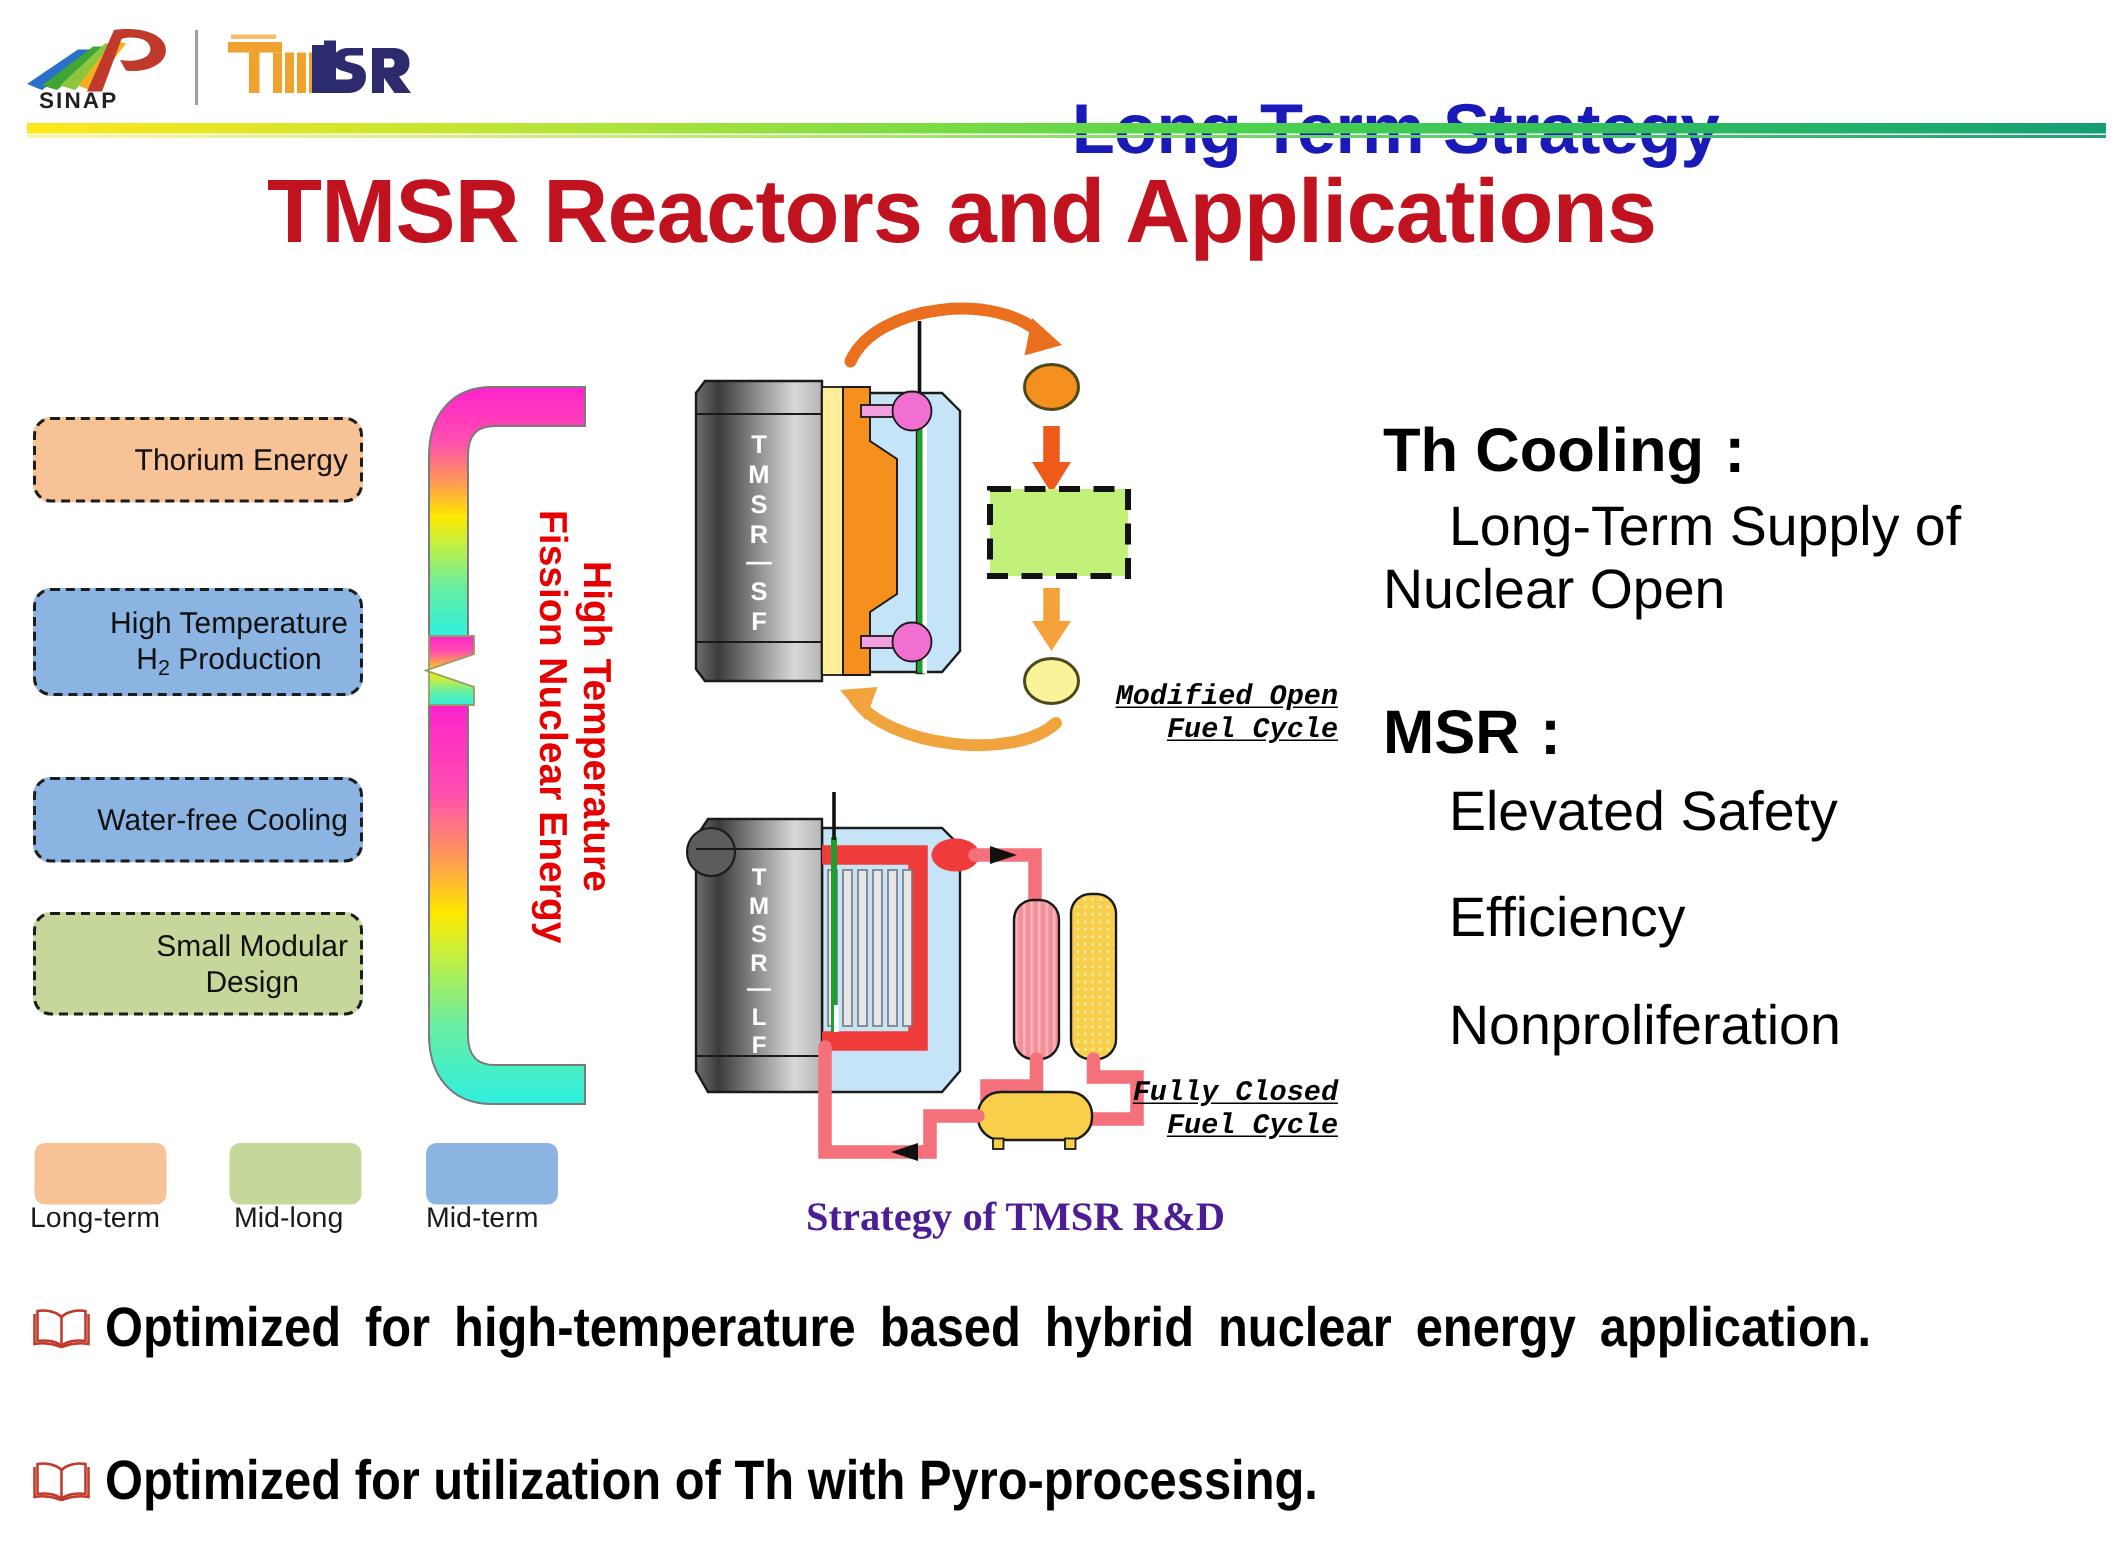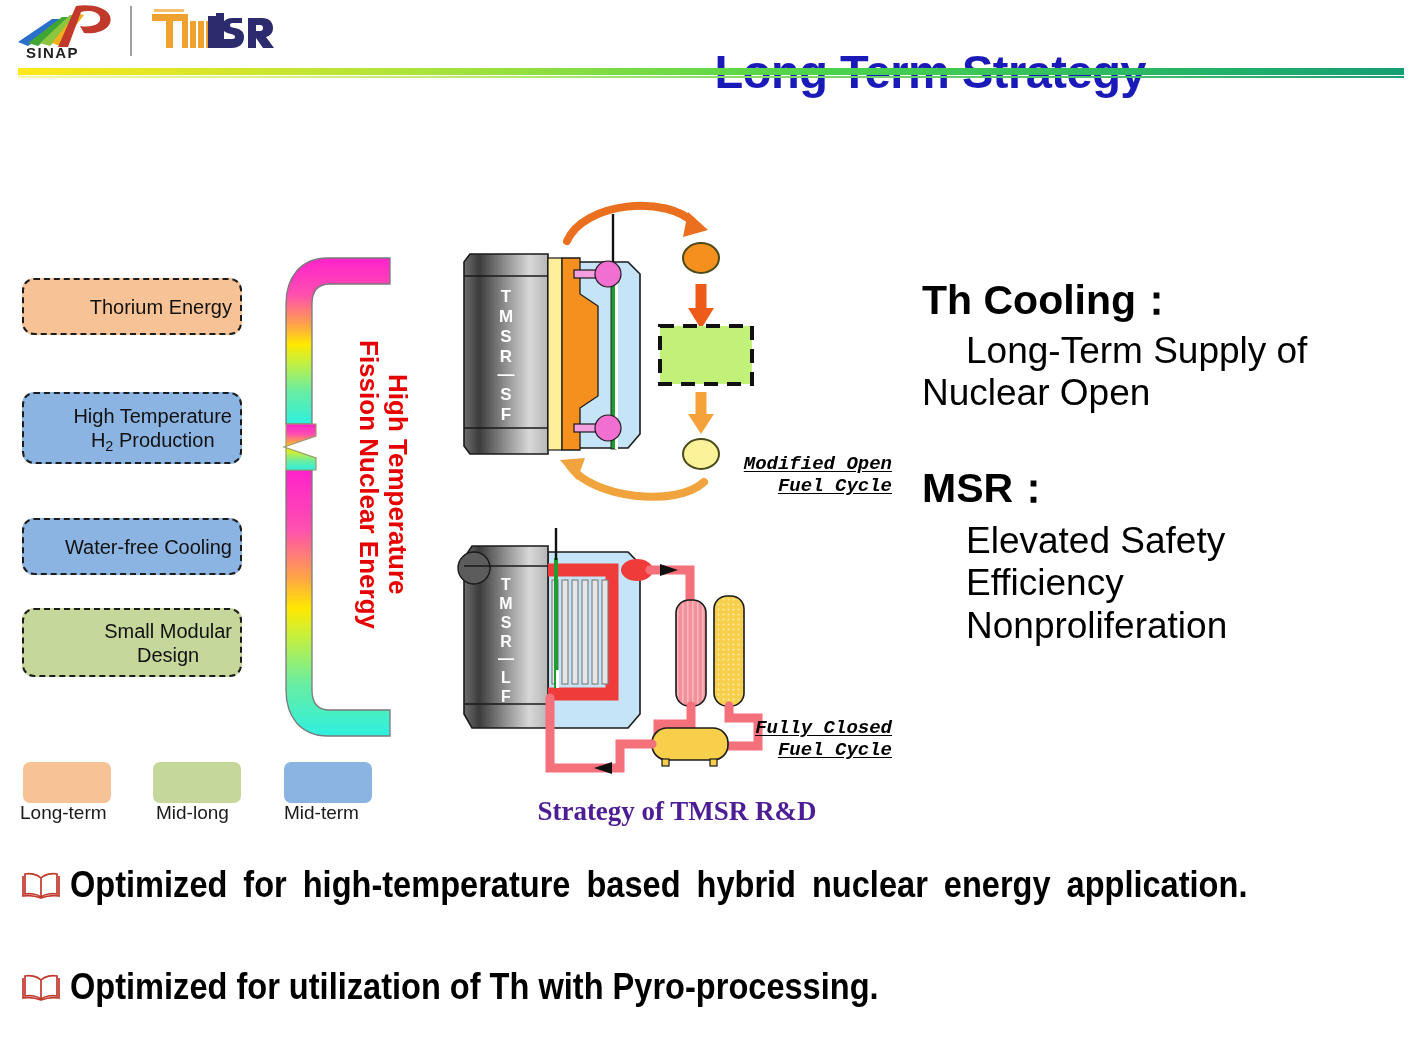"SINAP" #header { top: 0 -> 14px }
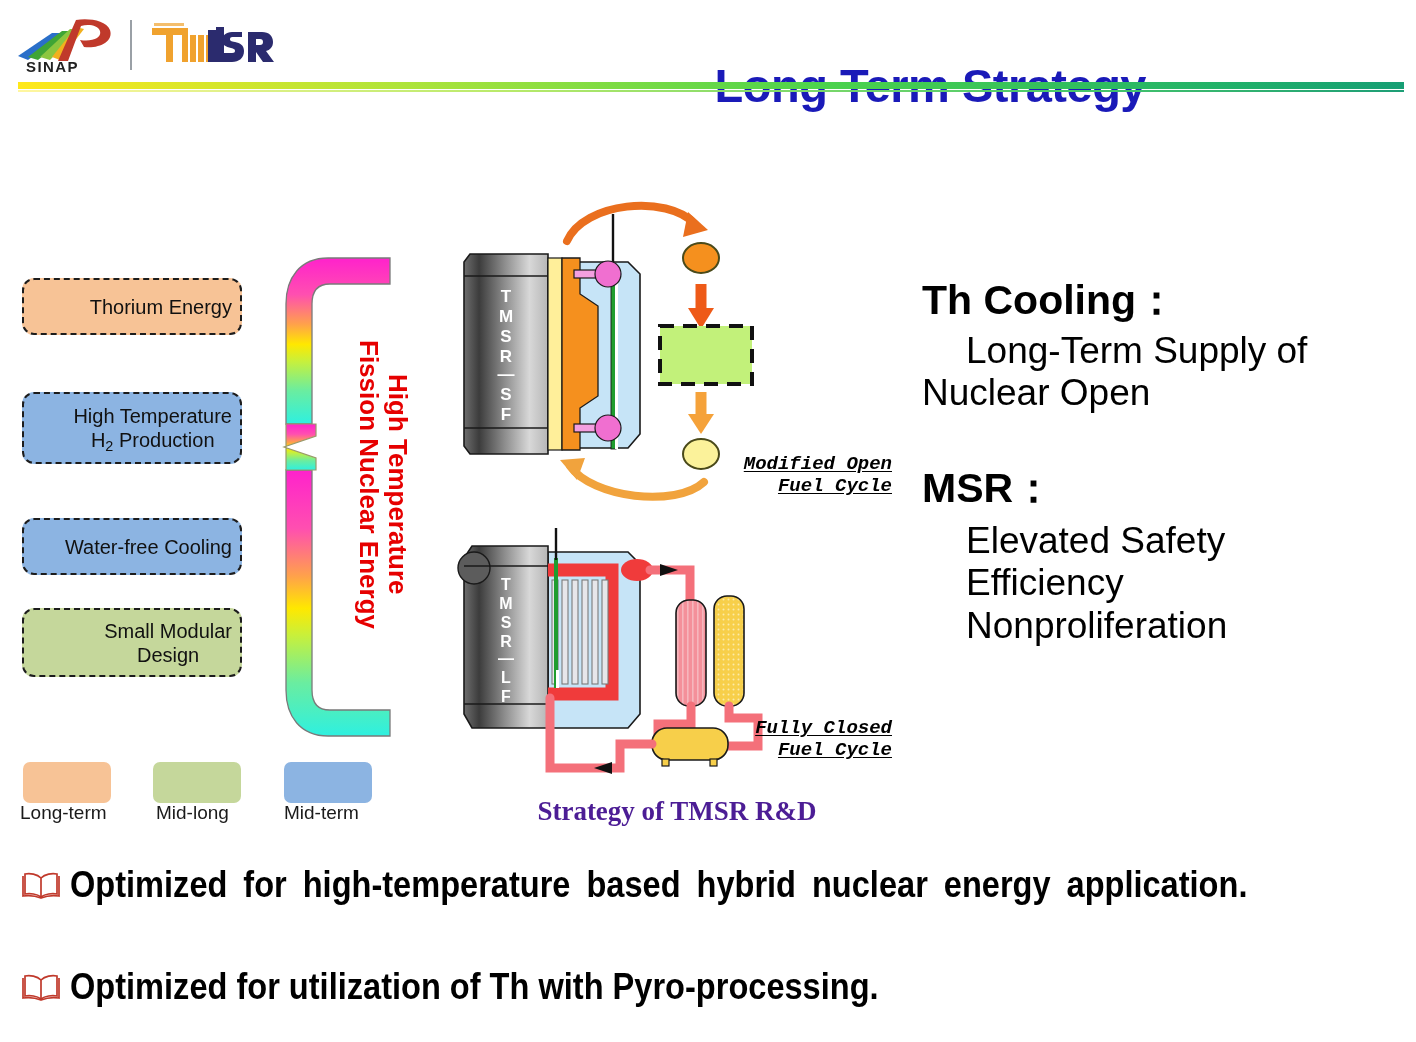"TMSR Reactors and Applications" div { html: none -> <div>TMSR Reactors and Applications</div> }
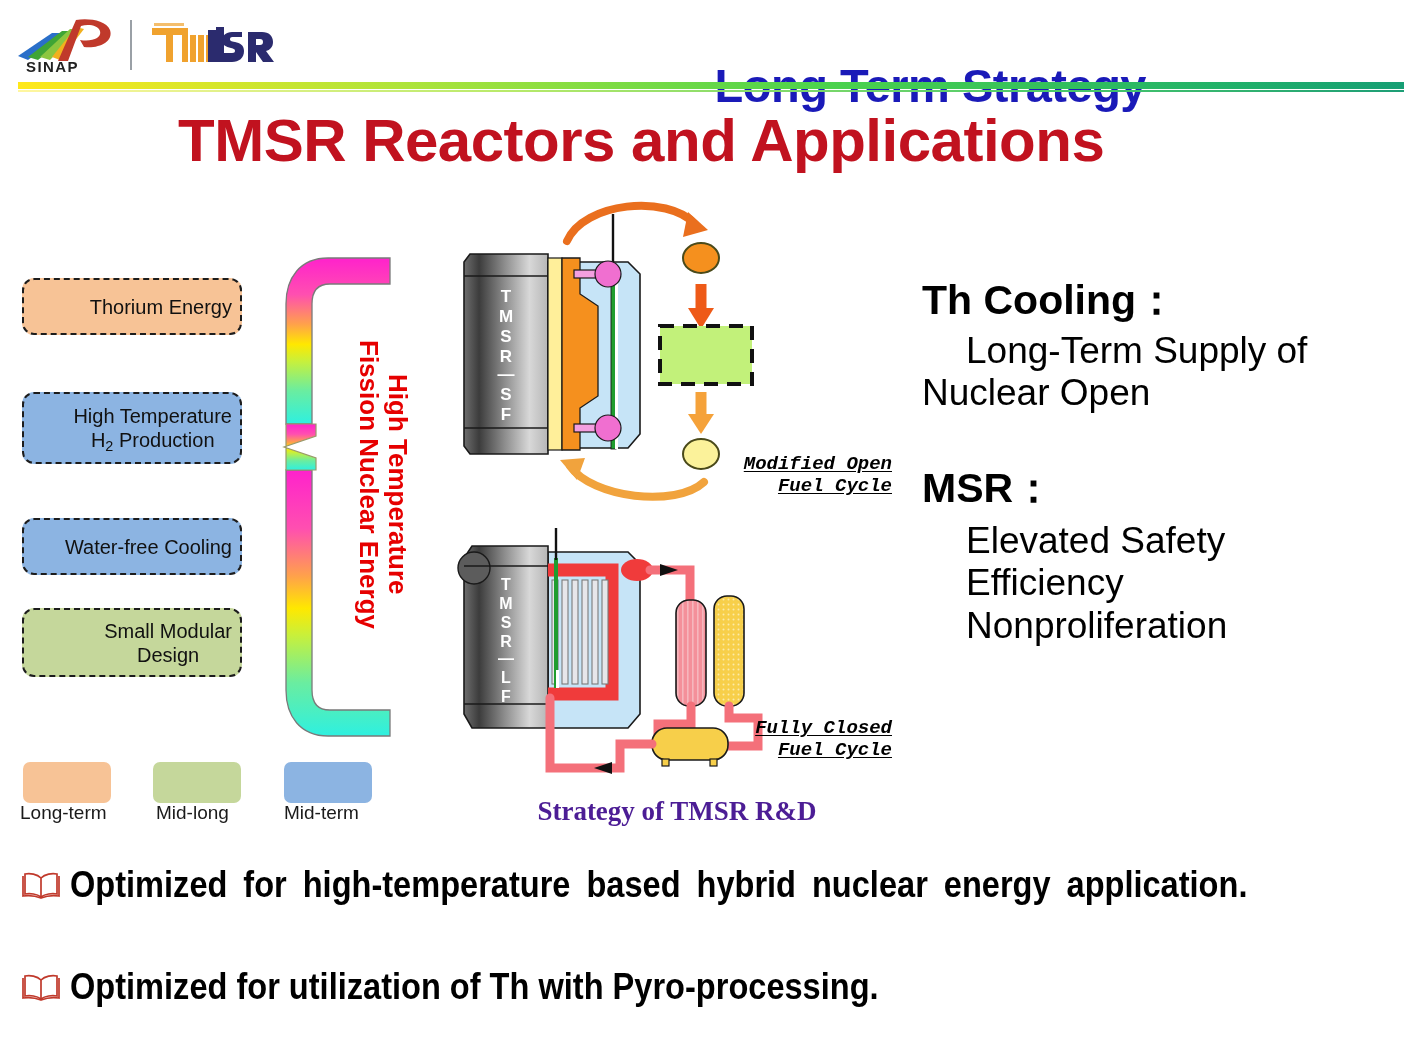"Efficiency" .rp-indent { margin-top: none -> 29px }
